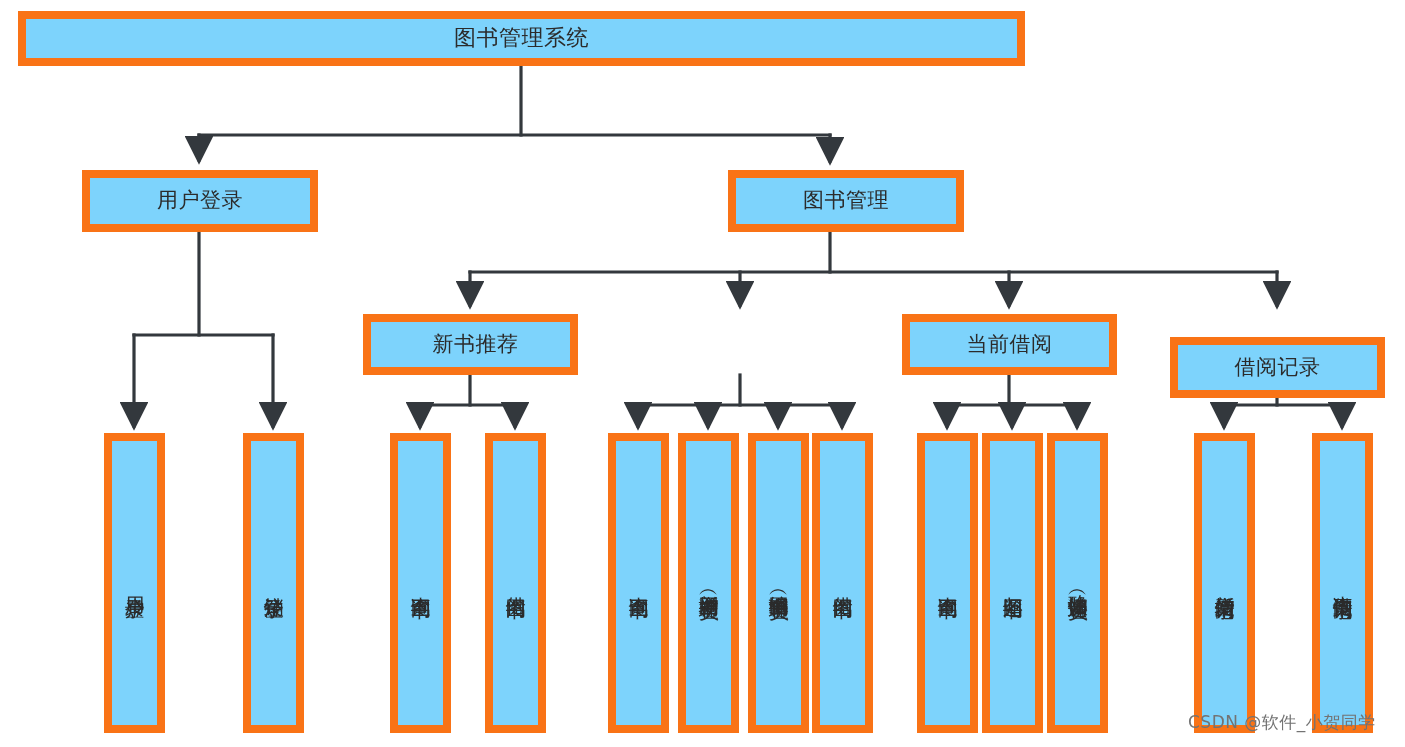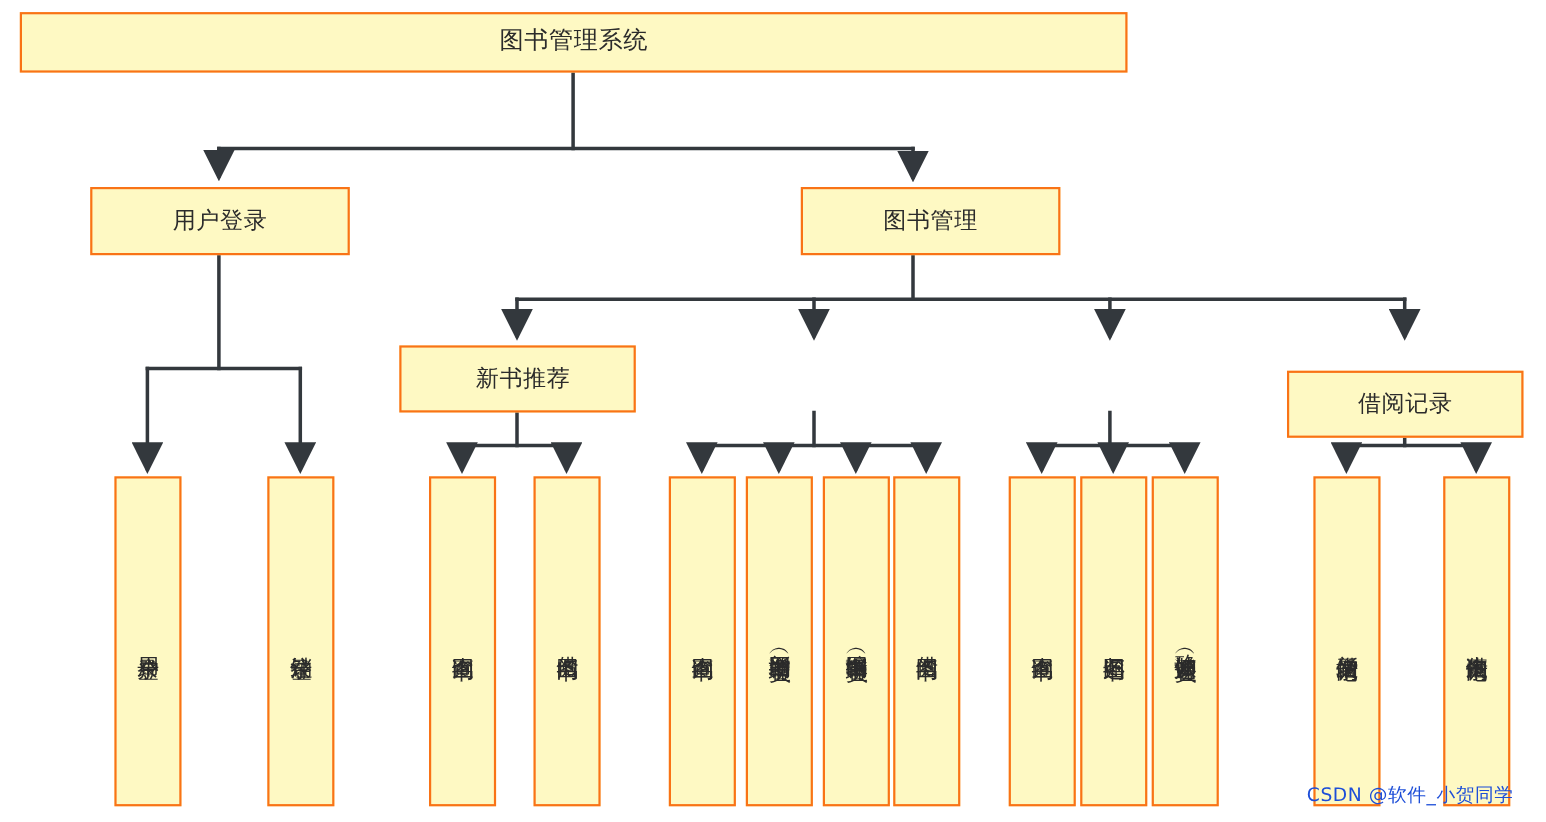"图书管理系统" .node-box { background: #fef9c3 -> #7dd3fc; border: 2px solid #f97316 -> 8px solid #f97316 }
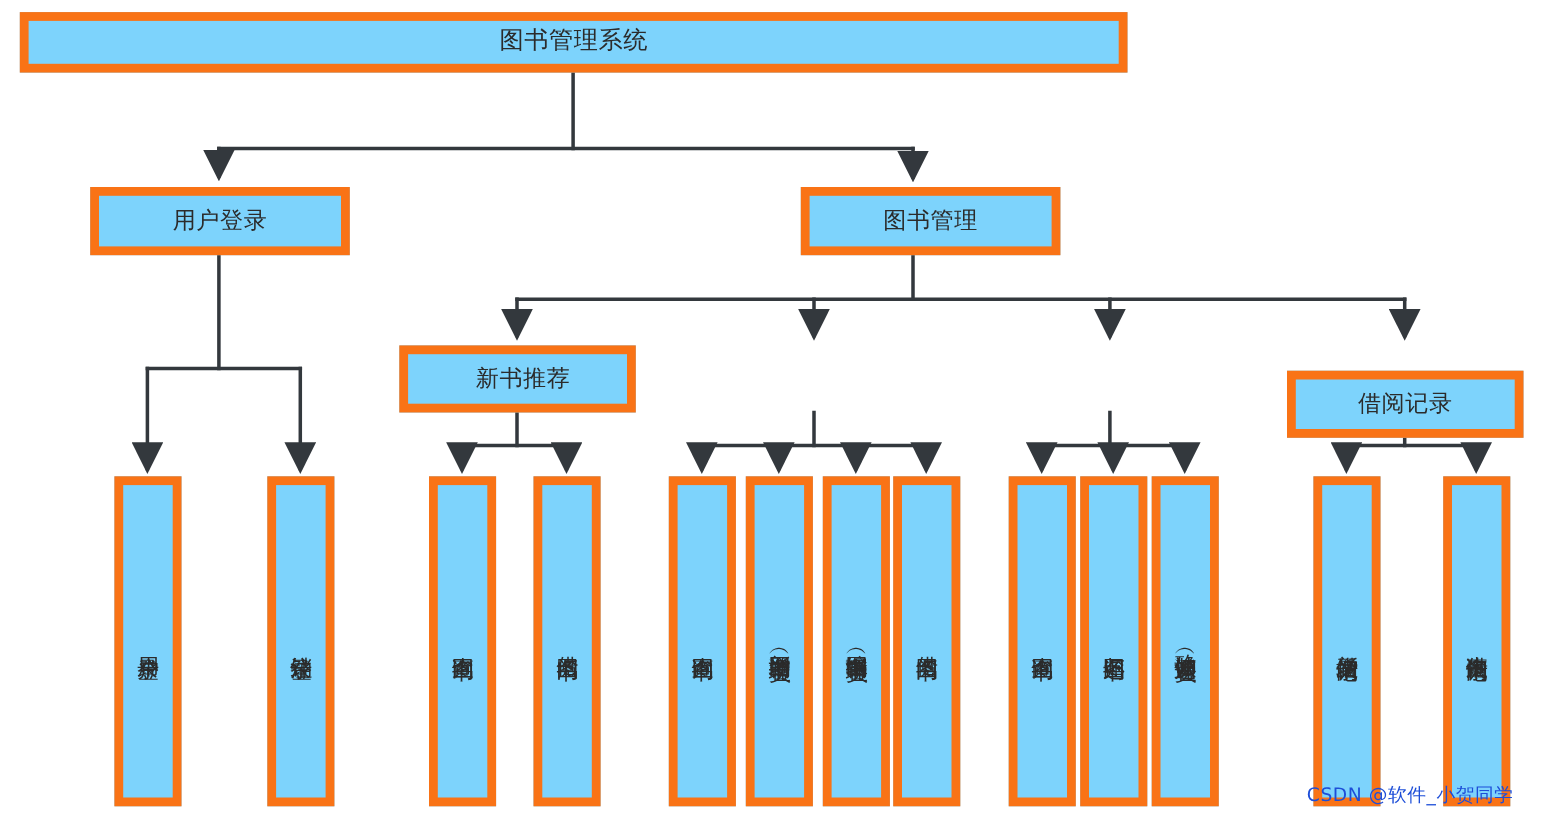"当前借阅" div.node-box { html: none -> <div> <span>当前借阅</span> </div> }
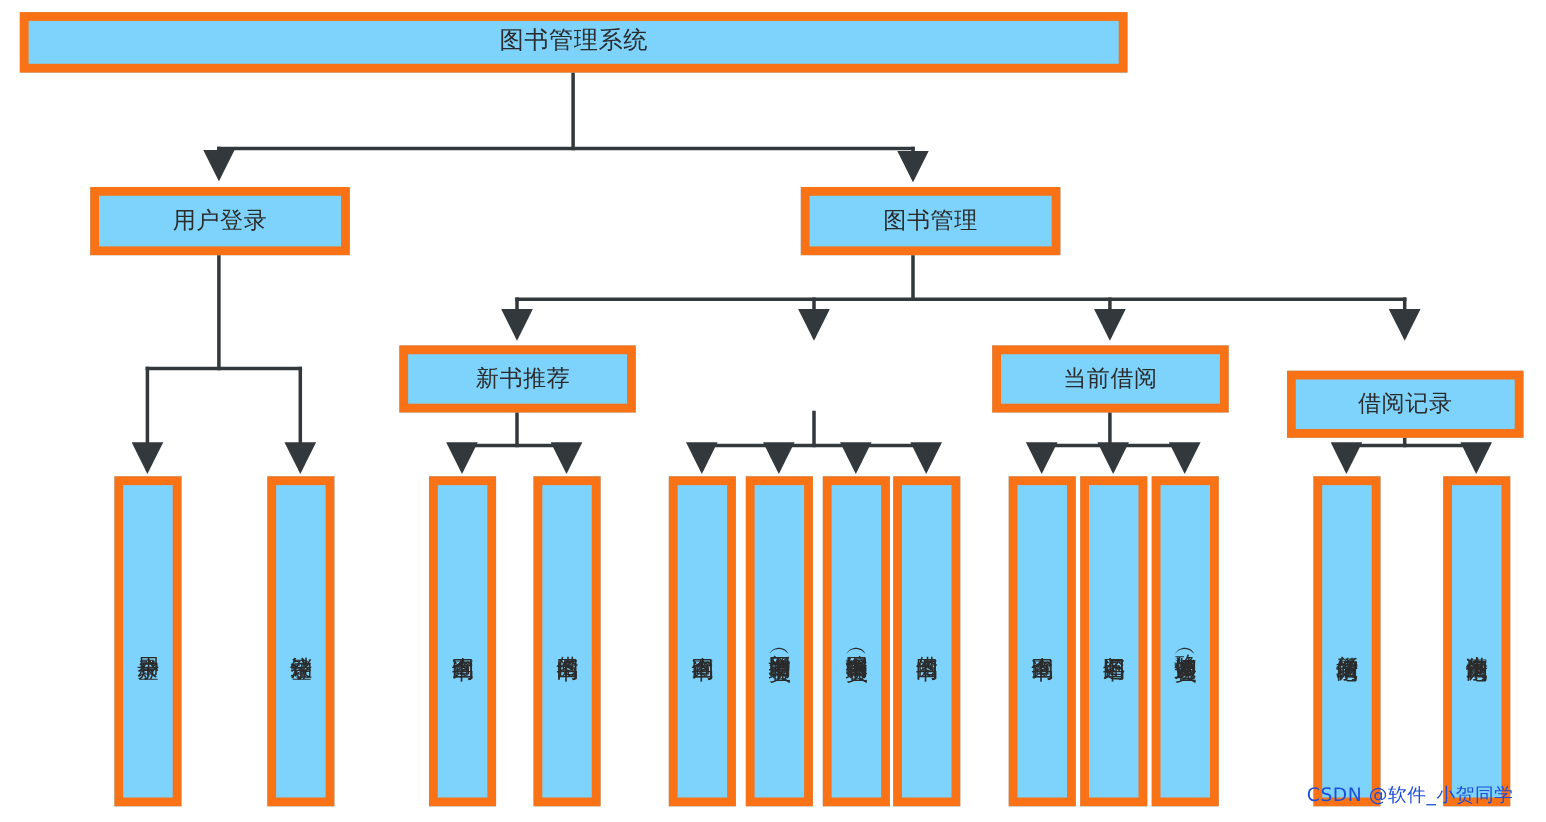"CSDN @软件_小贺同学" .watermark { color: #1d4ed8 -> #737373 }
